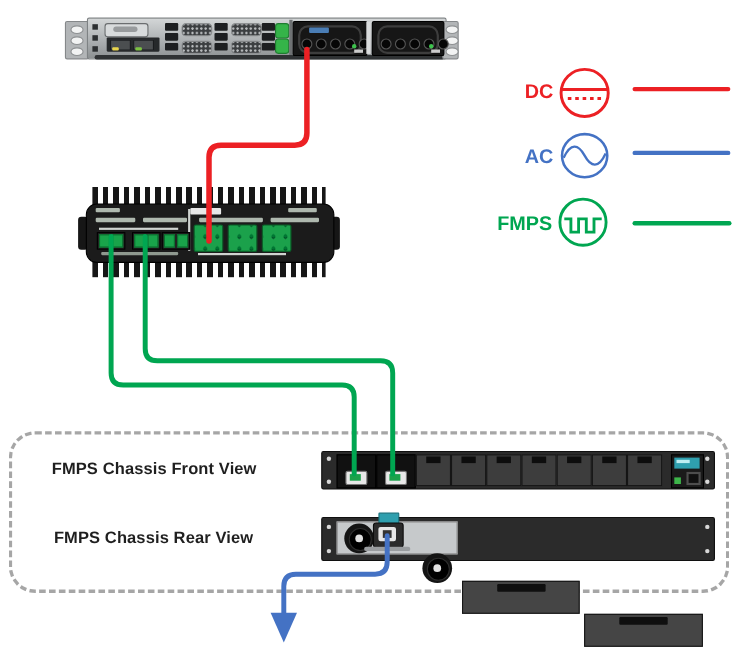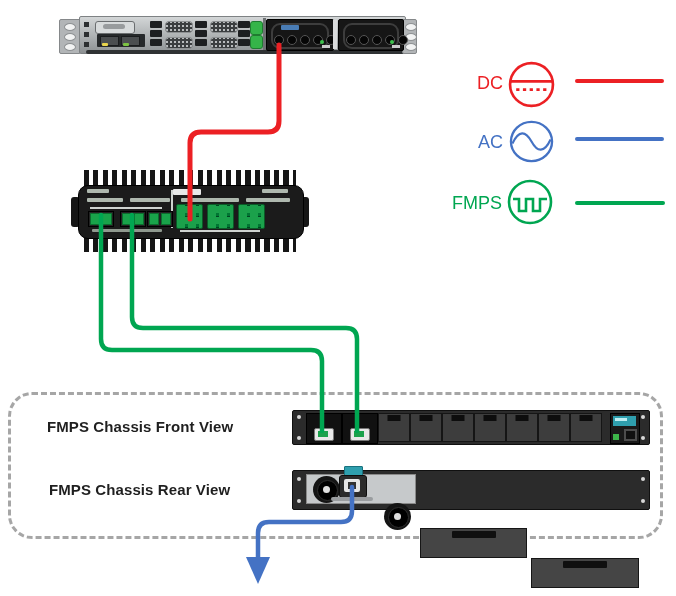"DC" .legend-label { font-weight: 400 -> 700 }
